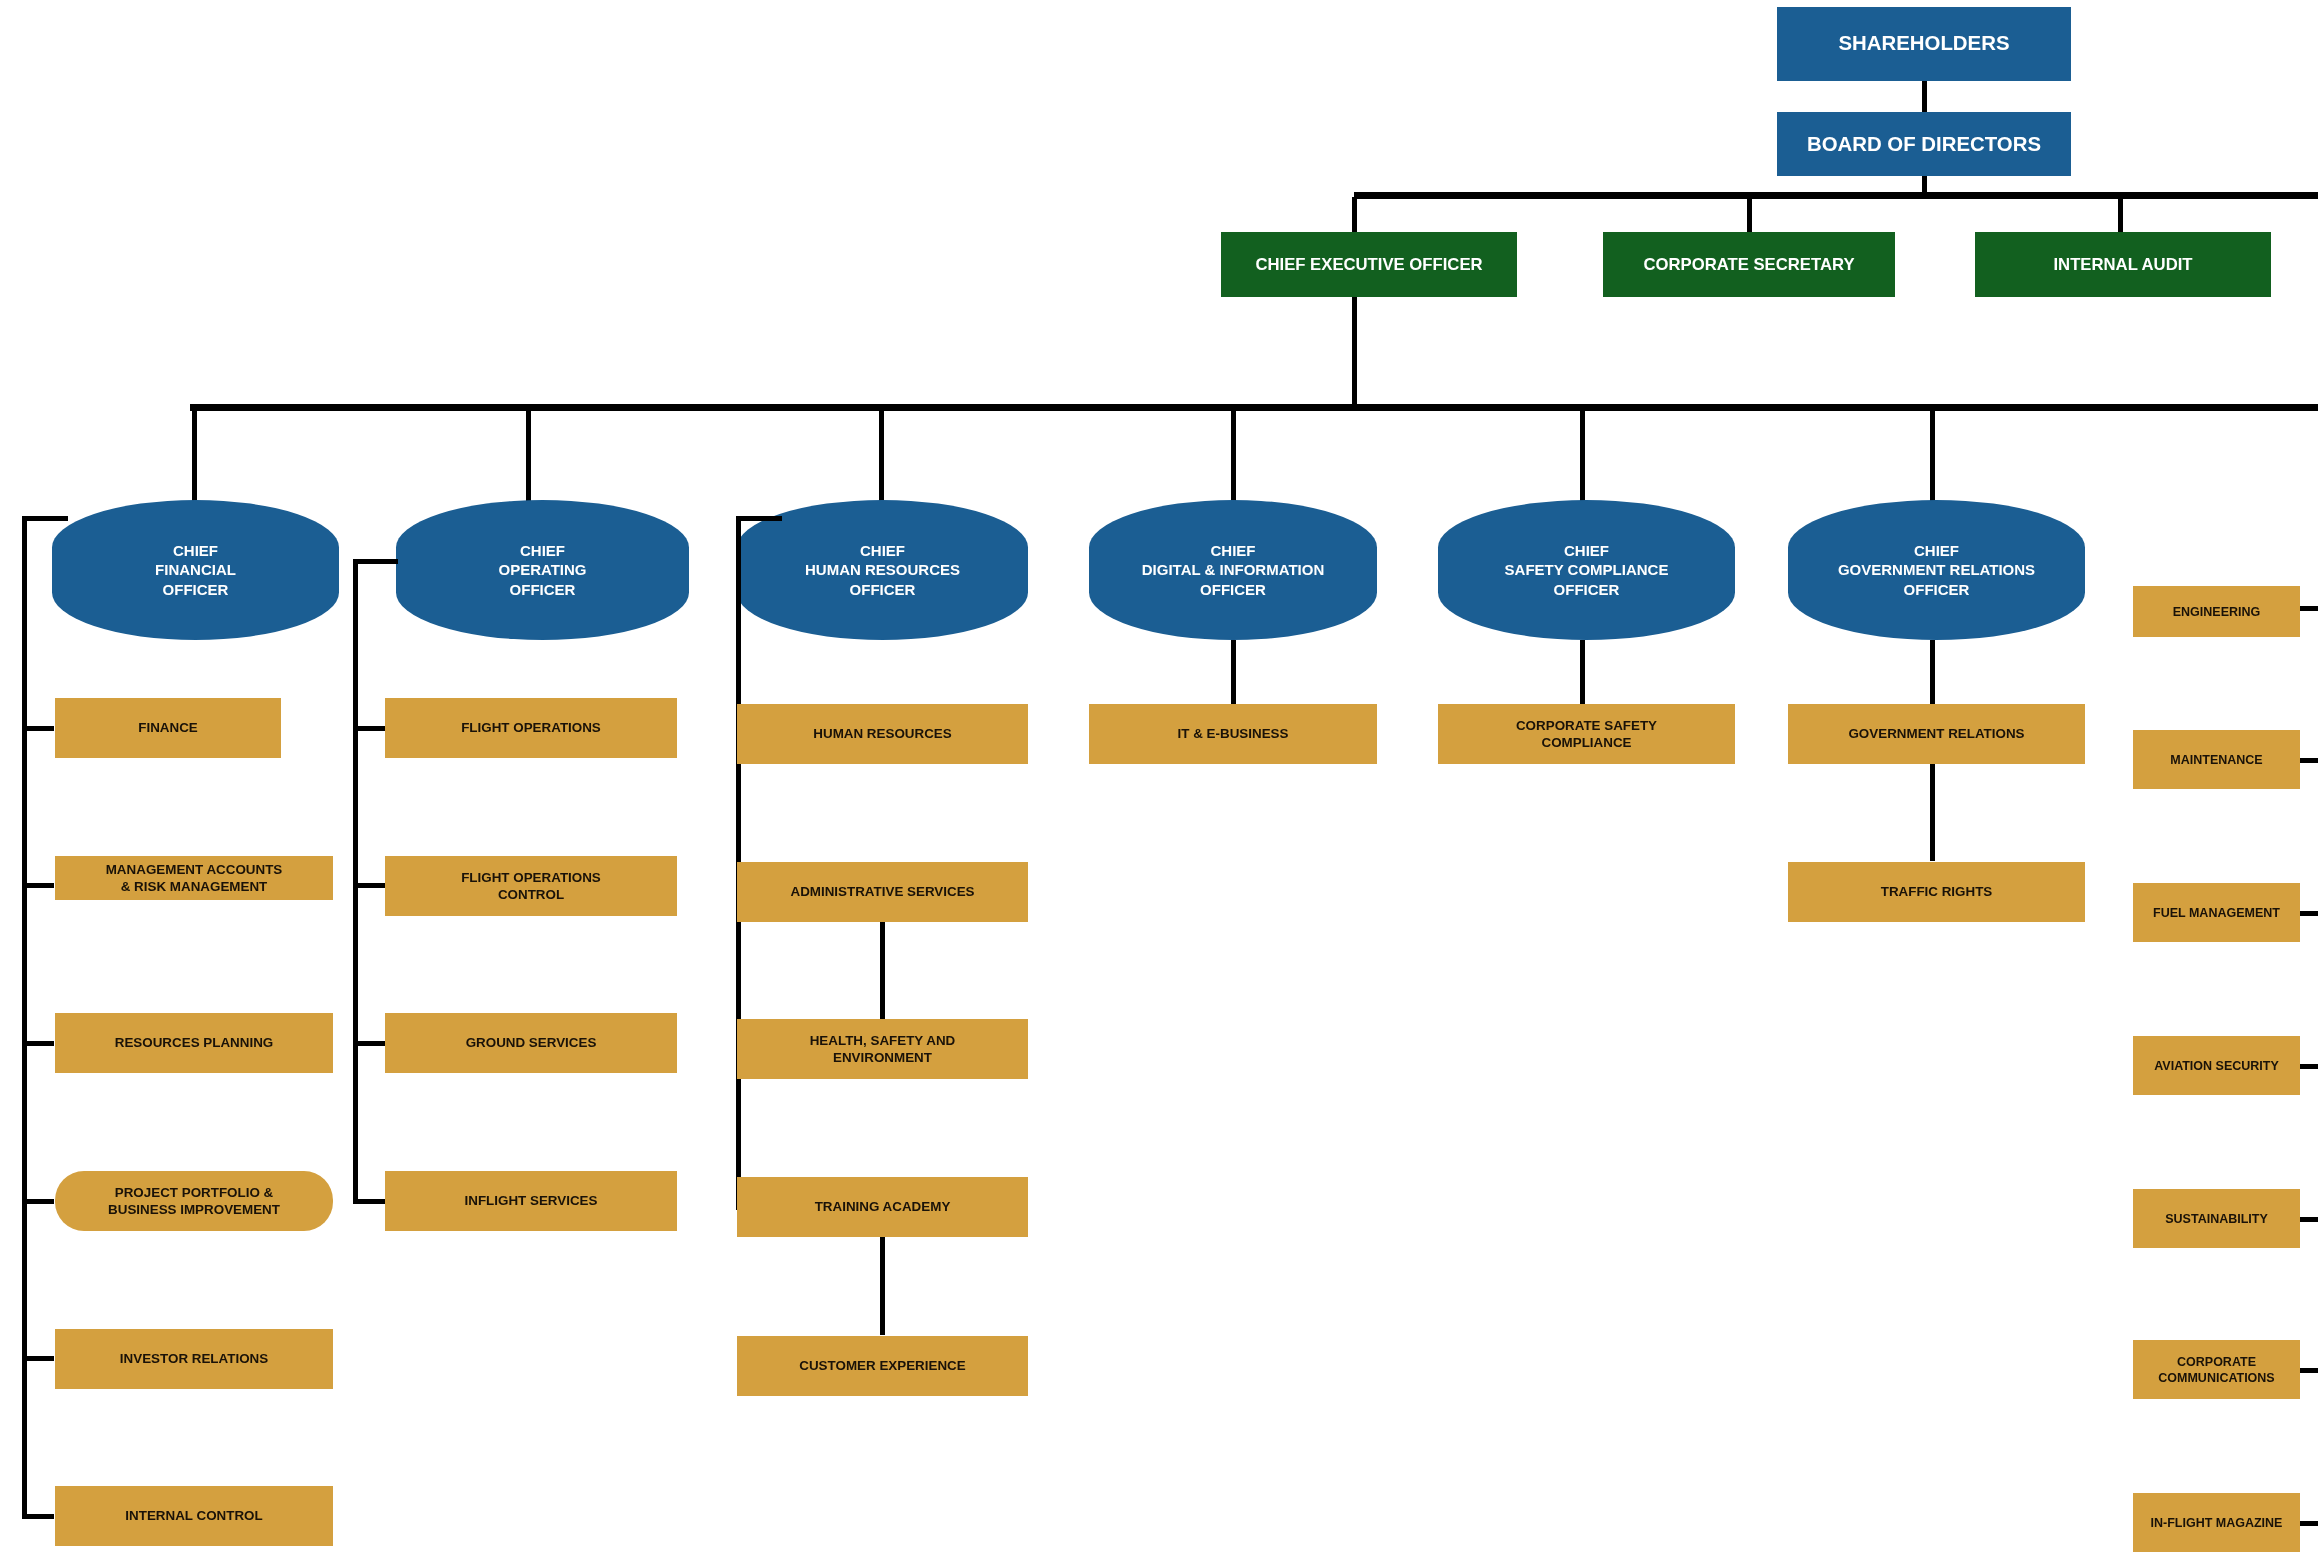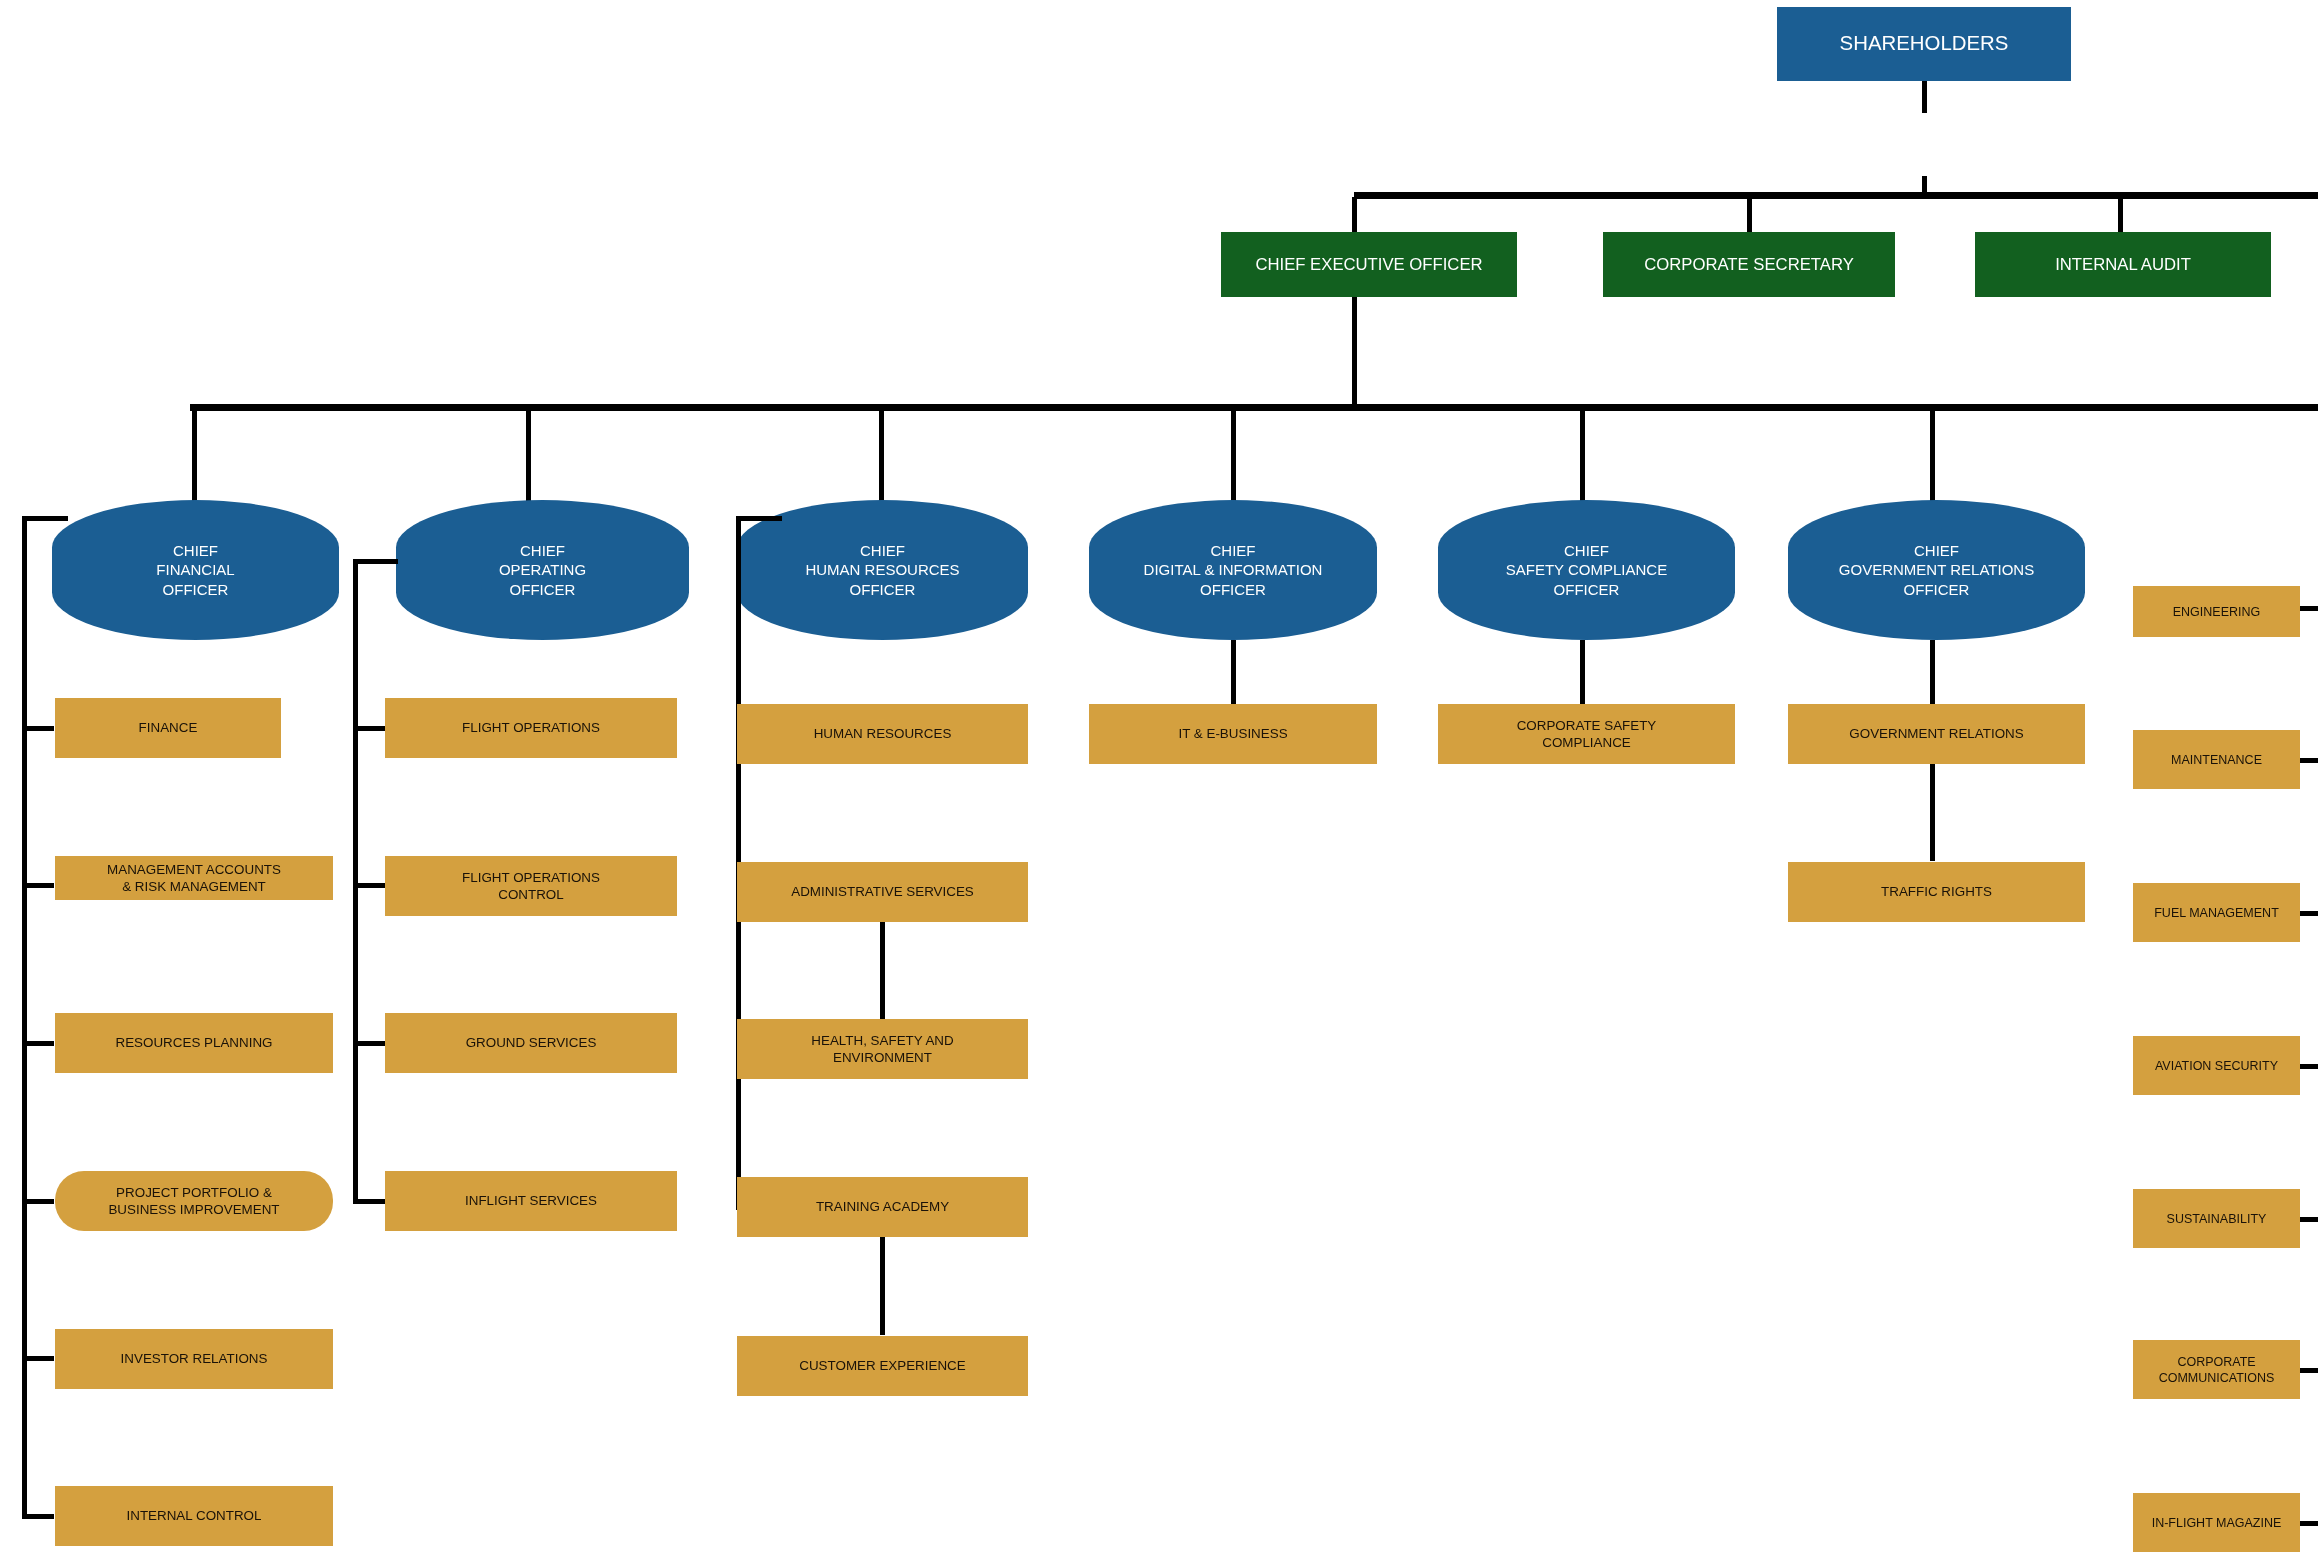"SHAREHOLDERS" .lbl { font-weight: none -> bold }
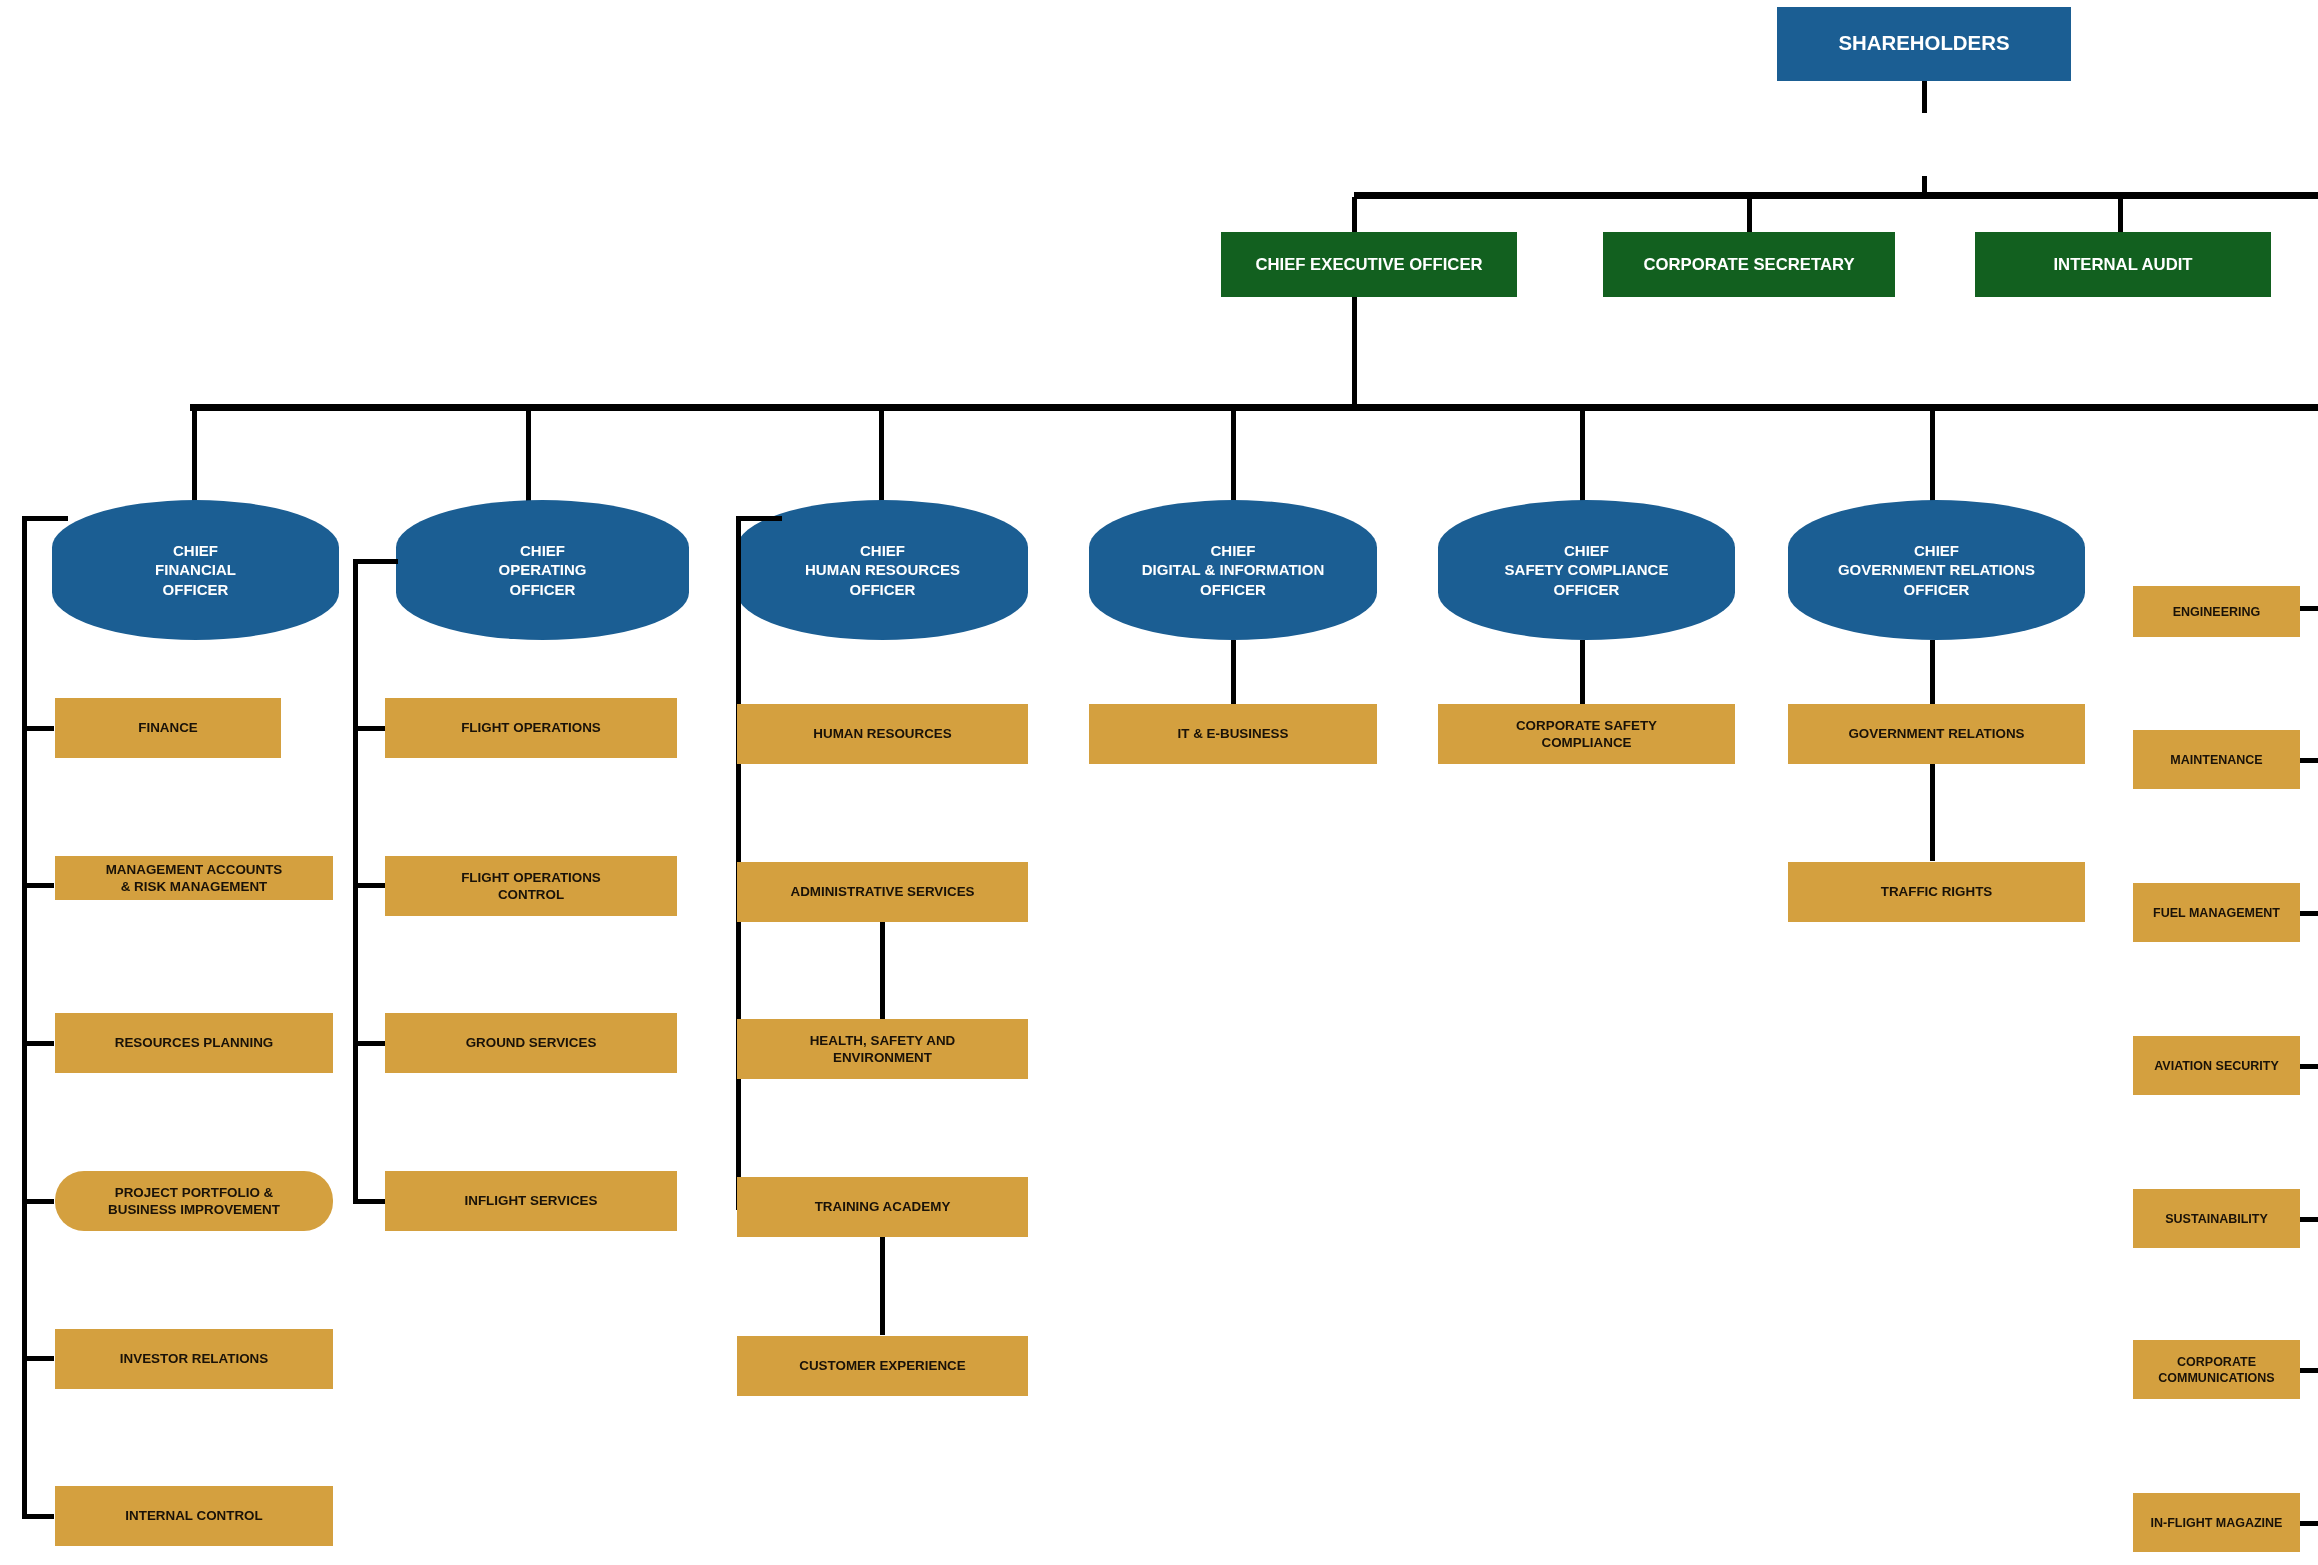"BOARD OF DIRECTORS" div.box { html: none -> <div> <div>BOARD OF DIRECTORS</div> </div> }
